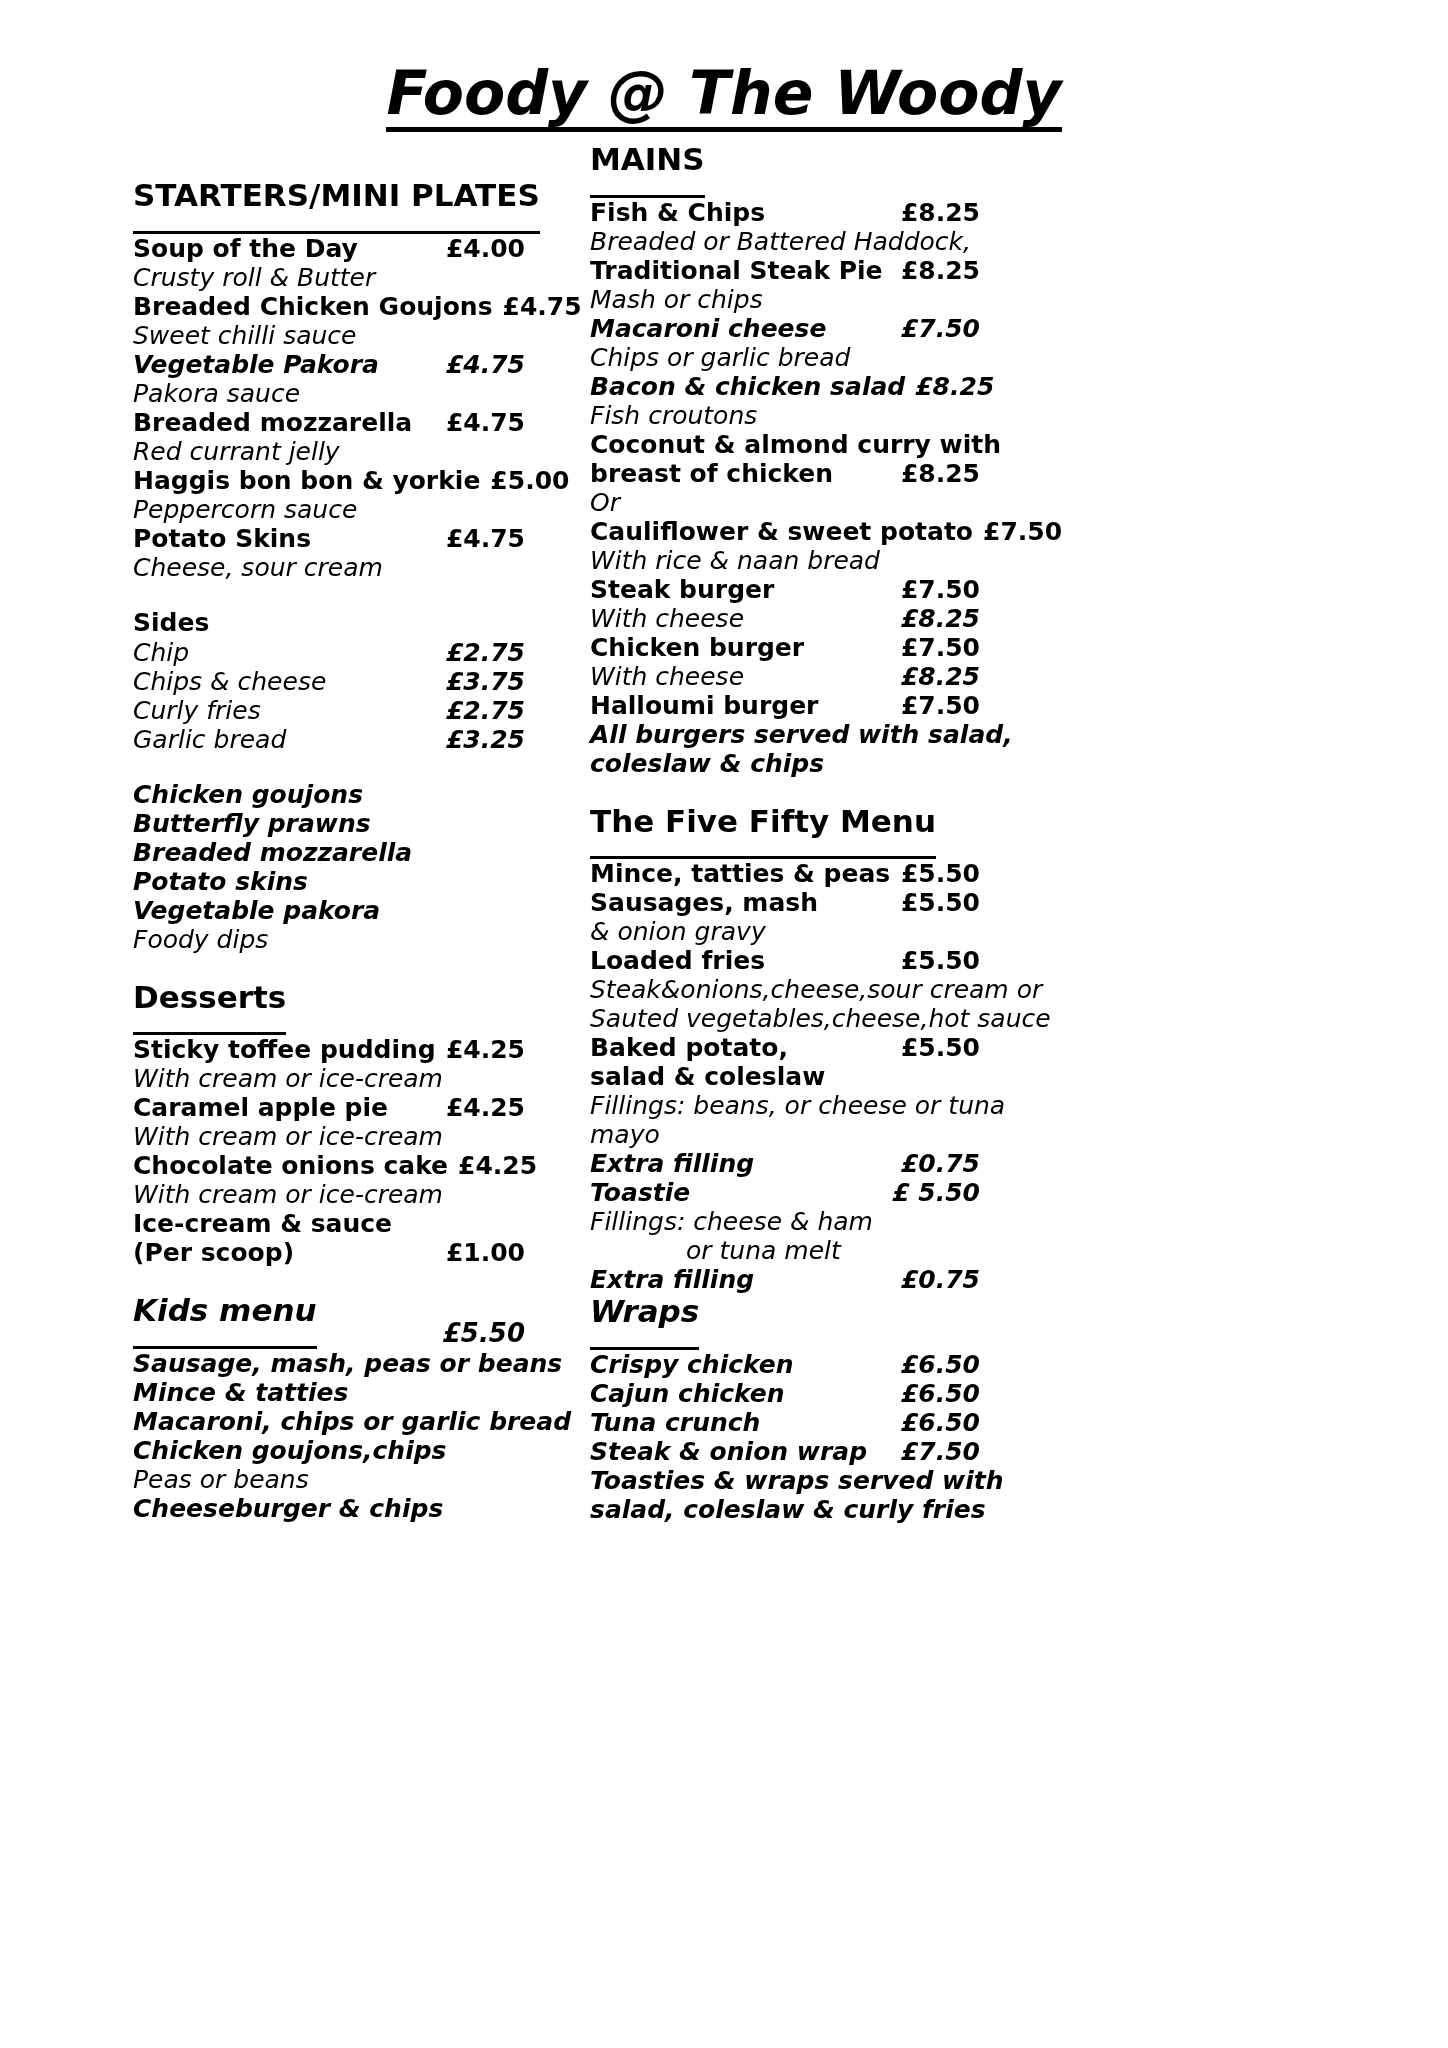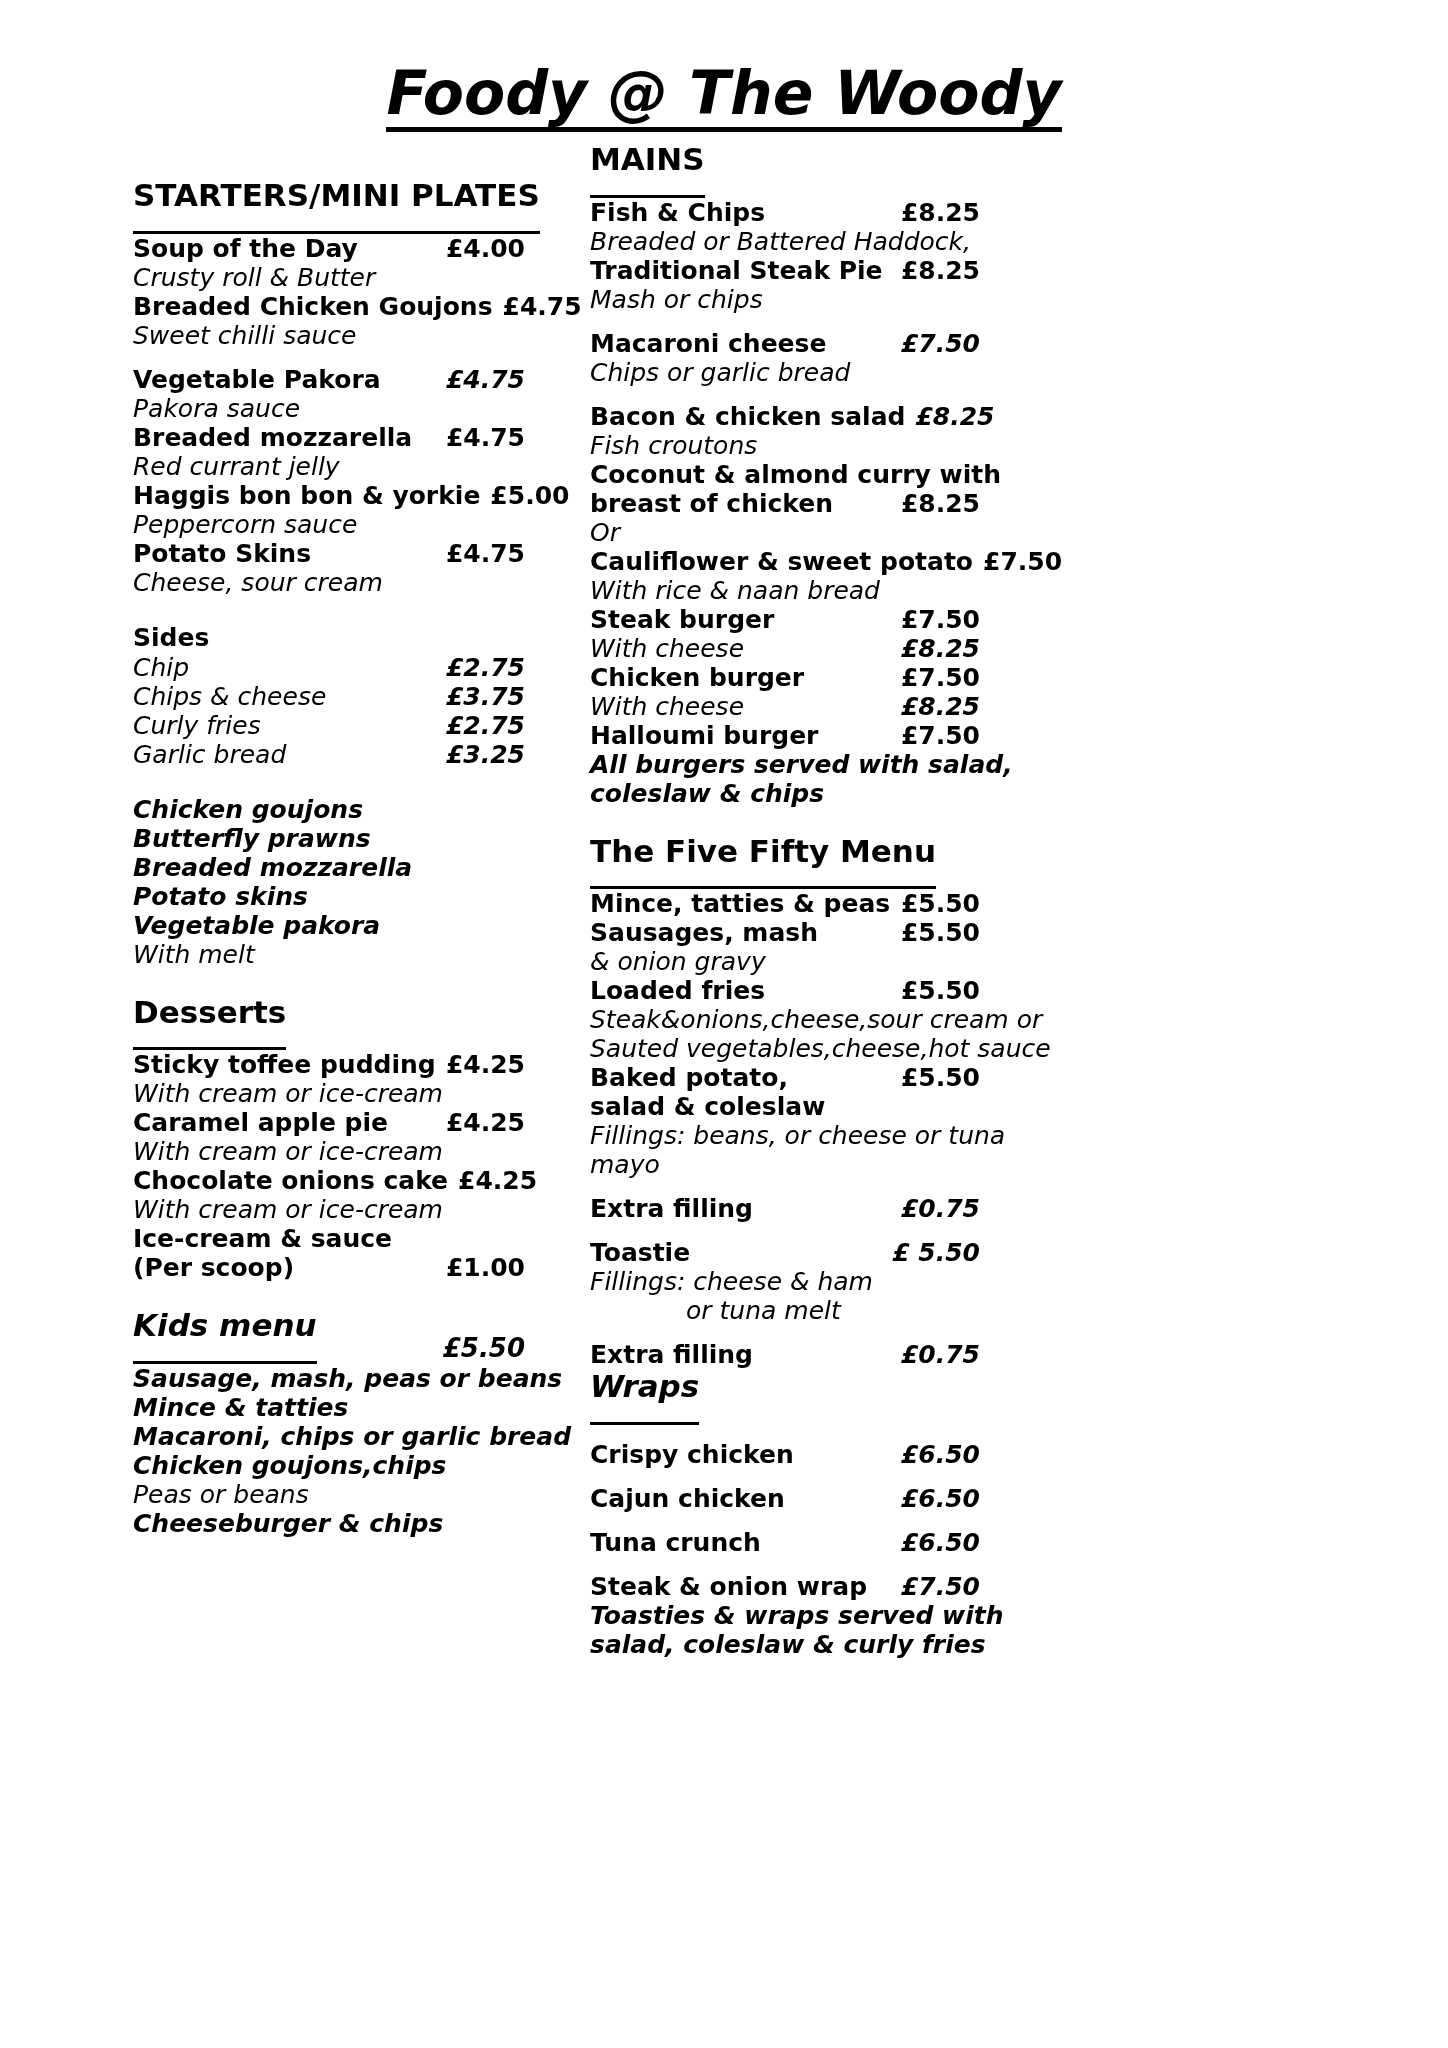"Macaroni cheese" .row.bi .nm { font-style: none -> italic; margin-top: 15px -> none }
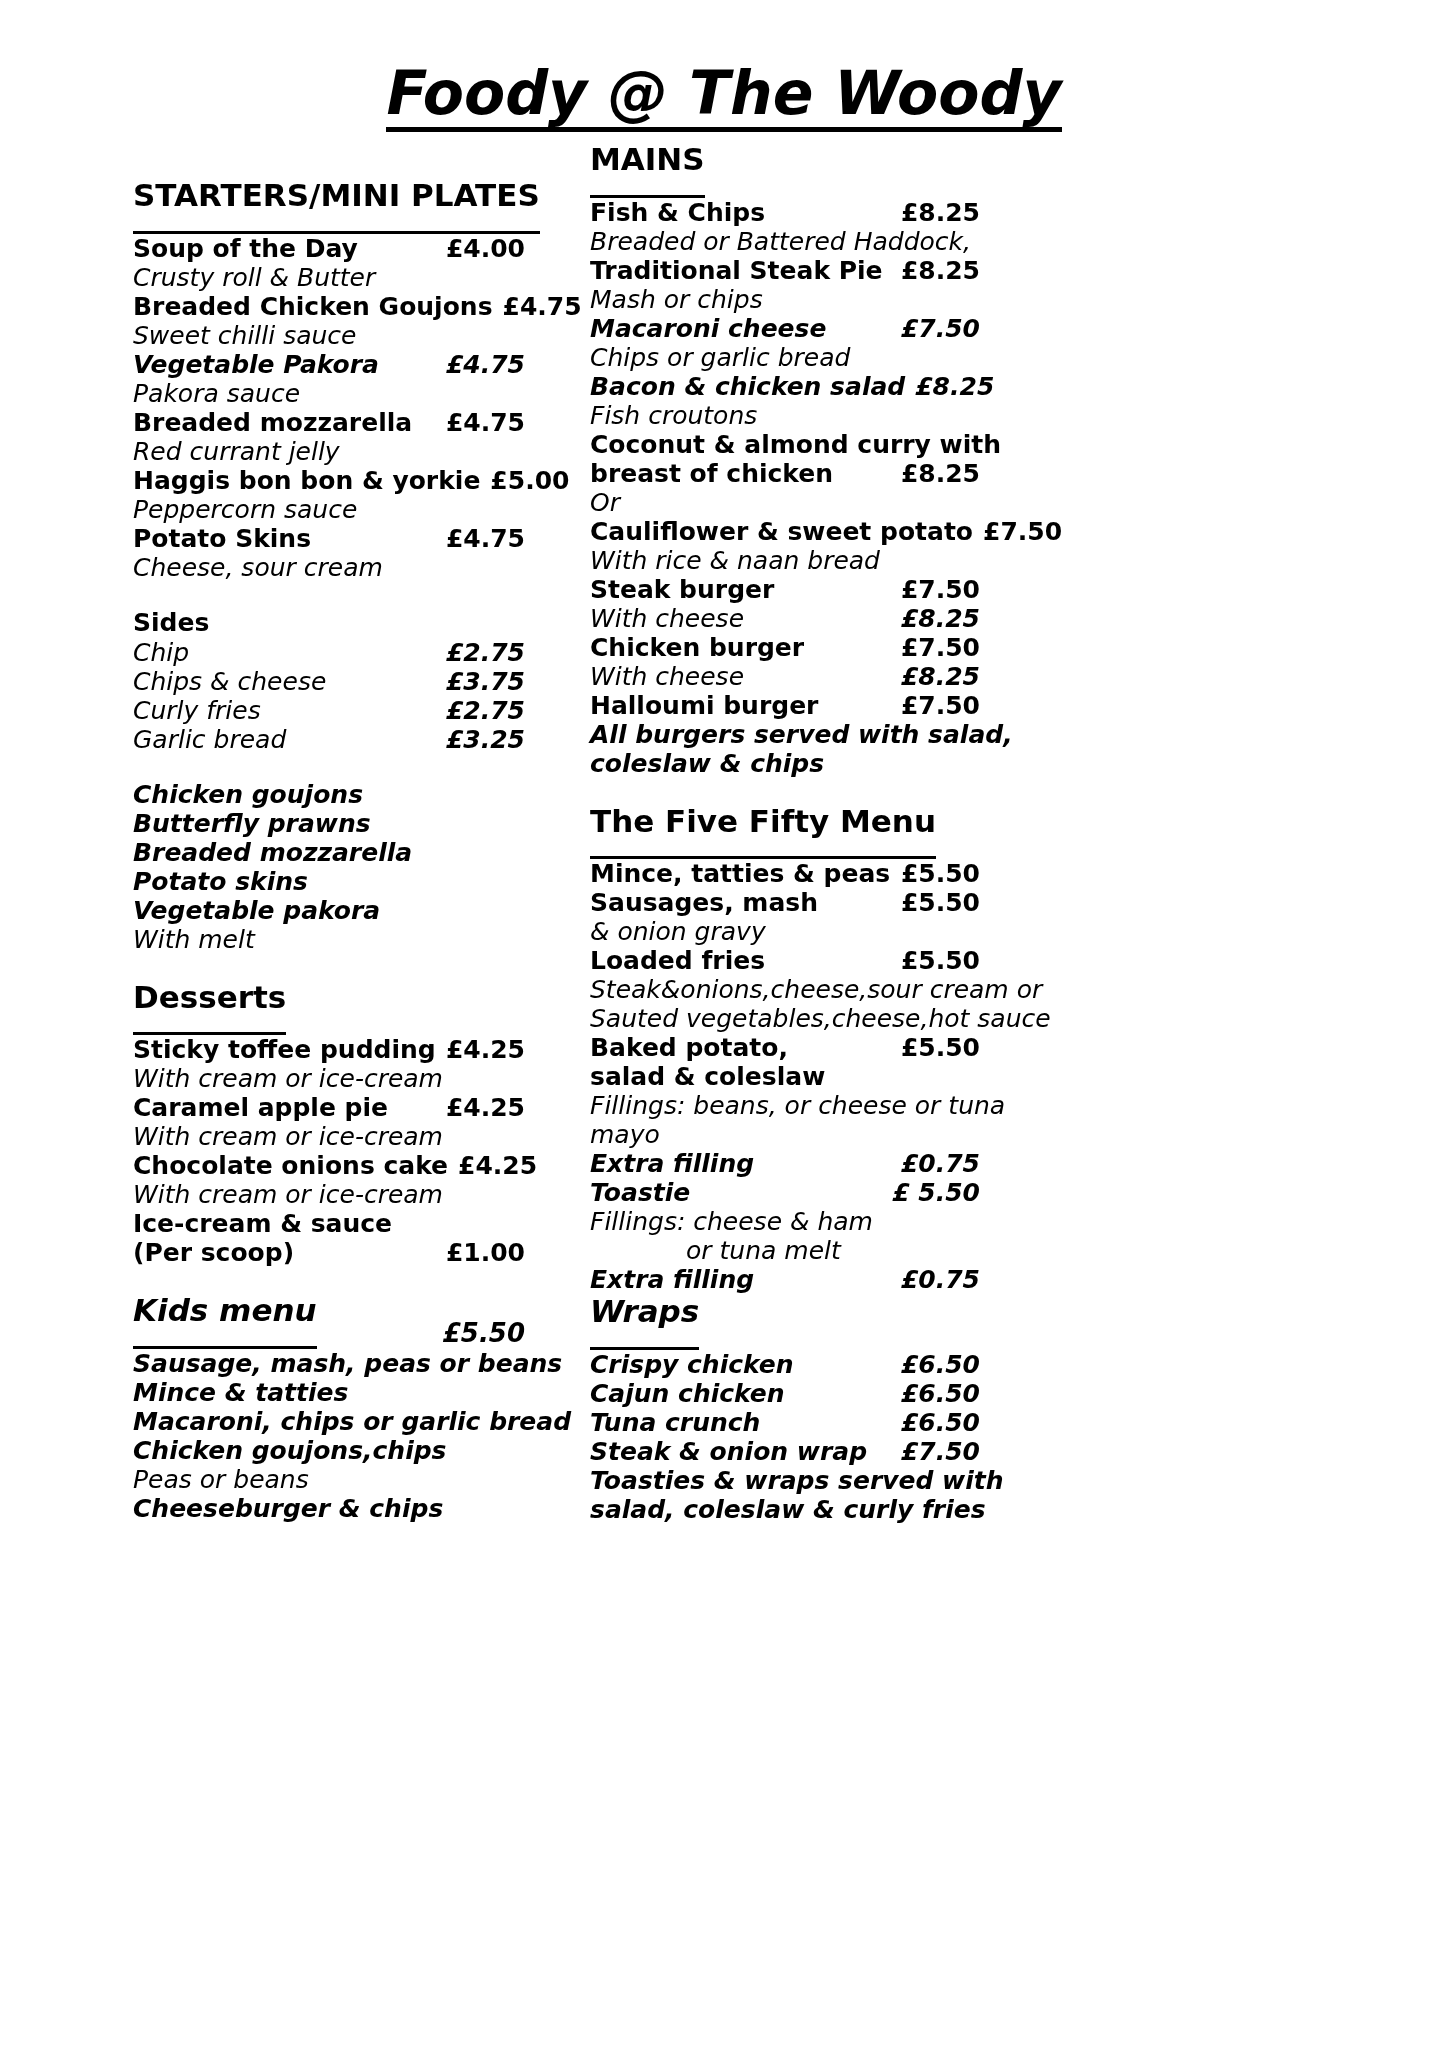"With melt" div.desc { text: With melt -> Foody dips }
